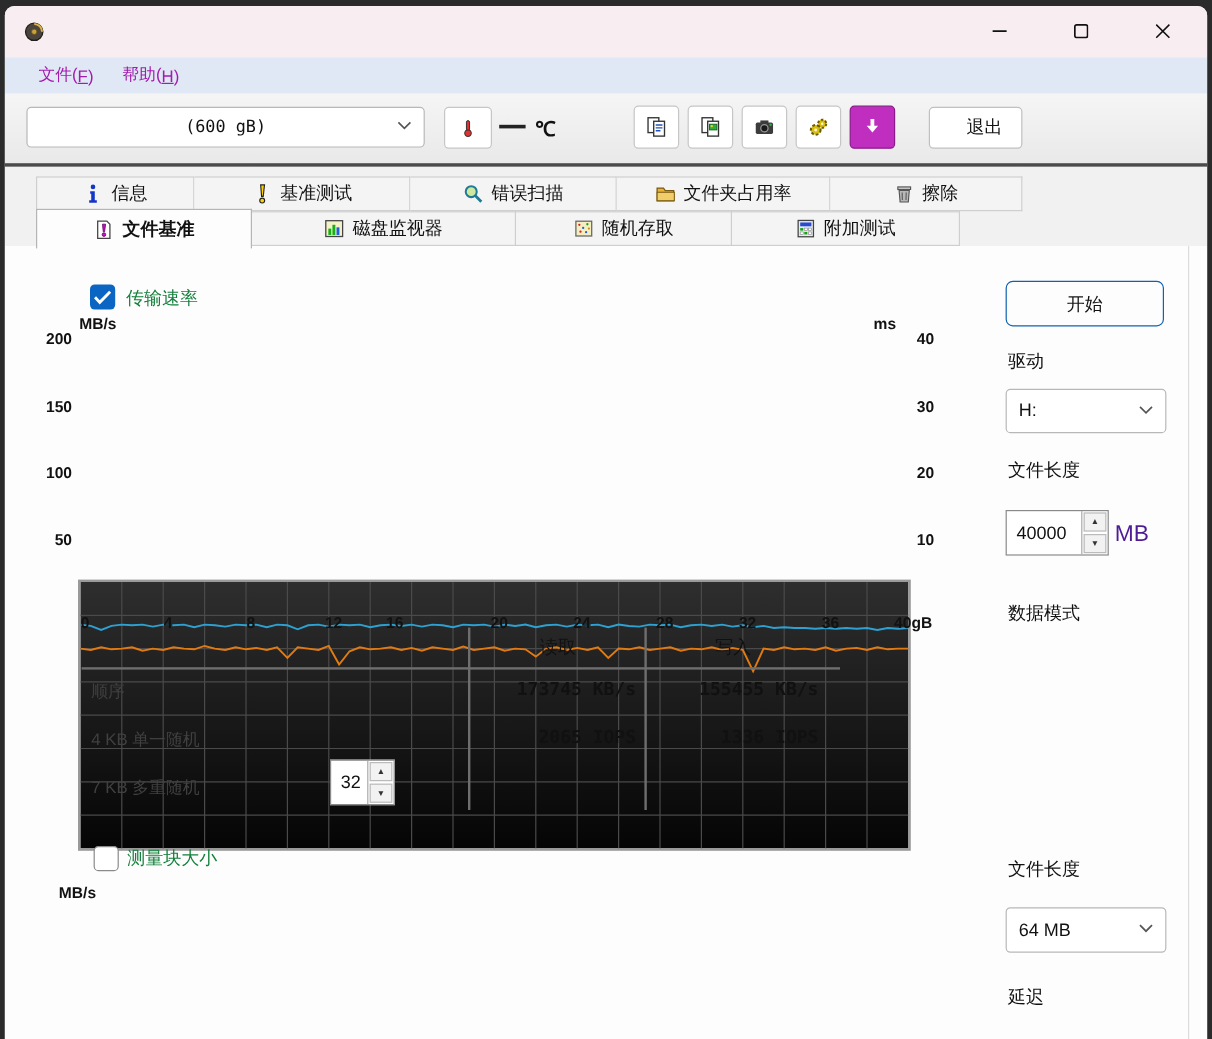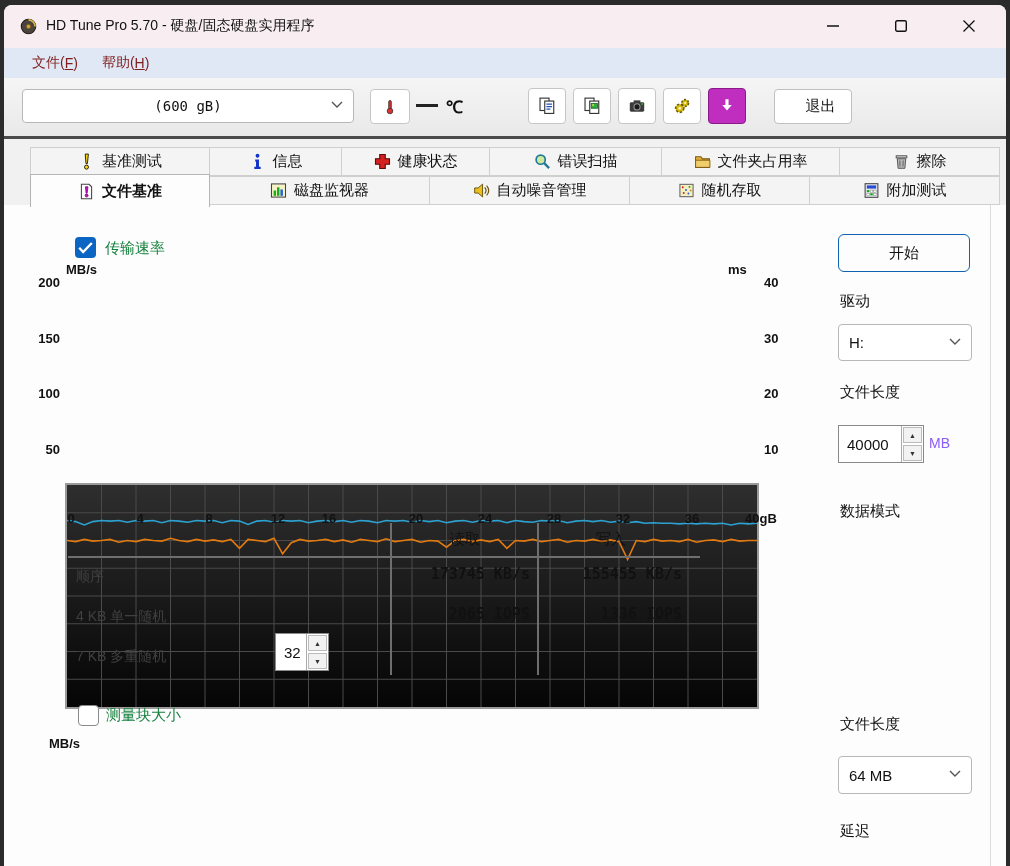"HD Tune Pro 5.70 -" span.title { html: <span>HD Tune Pro 5.70 - 硬盘/固态硬盘实用程序</span> -> none }
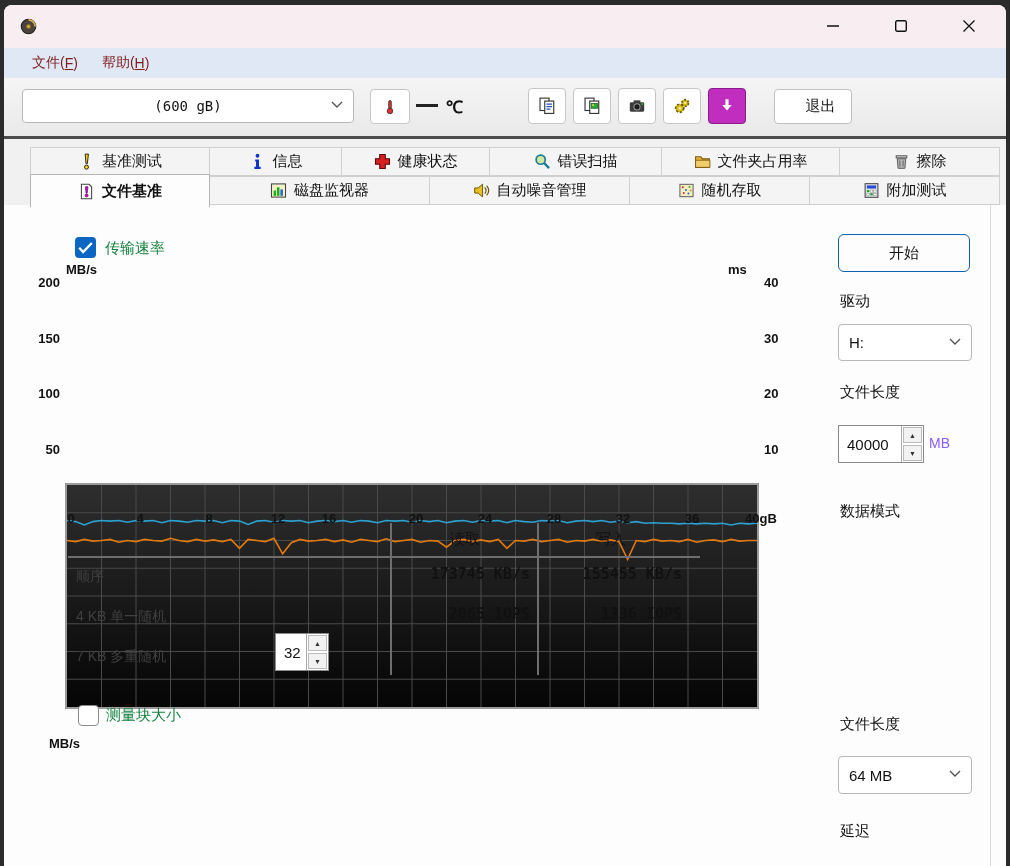"文件(" .menubar { color: #7f1d1d -> #a21caf }
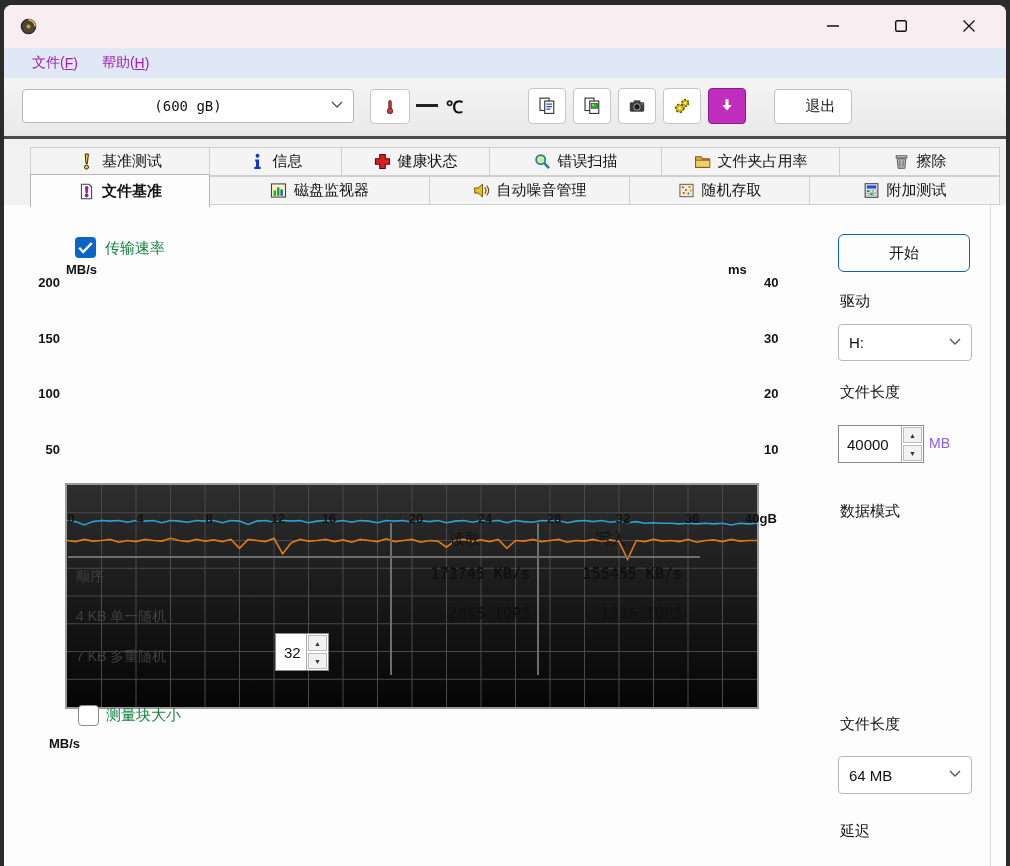"基准测试" div.tab { order: before "信息" -> after "信息" }
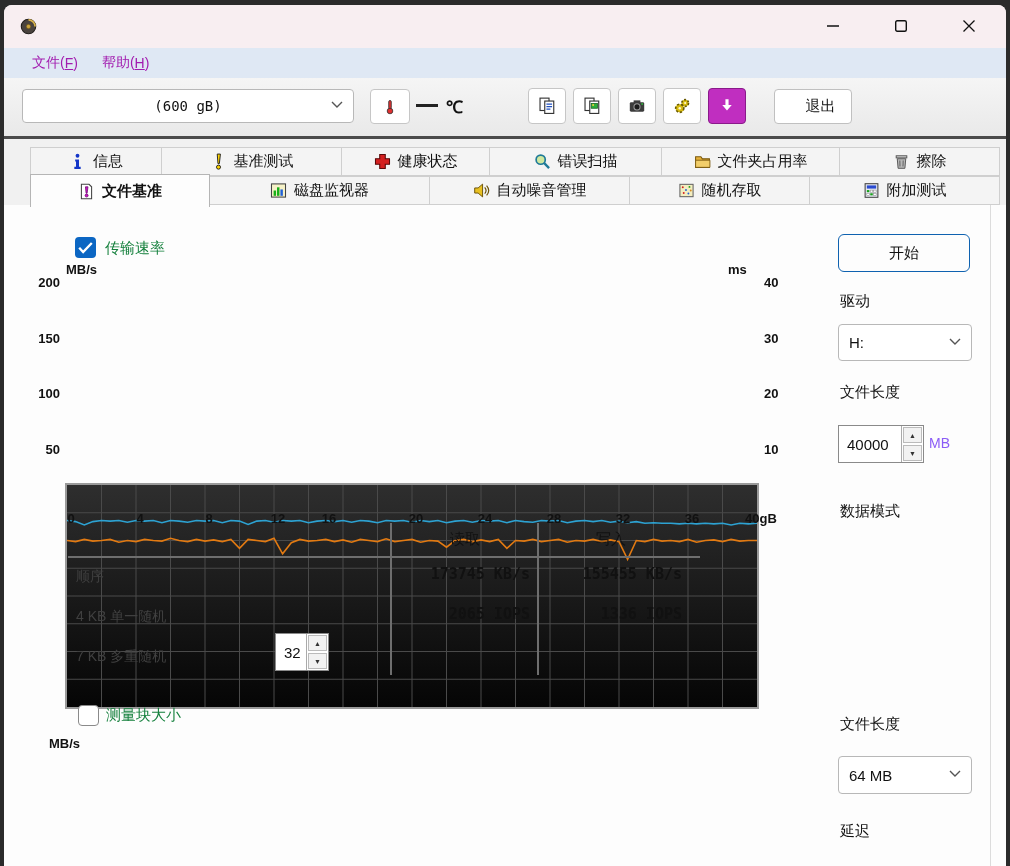"健康状态" div.tab { html: <div> <svg> <path></path> </svg> <span>健康状态</span> </div> -> none }
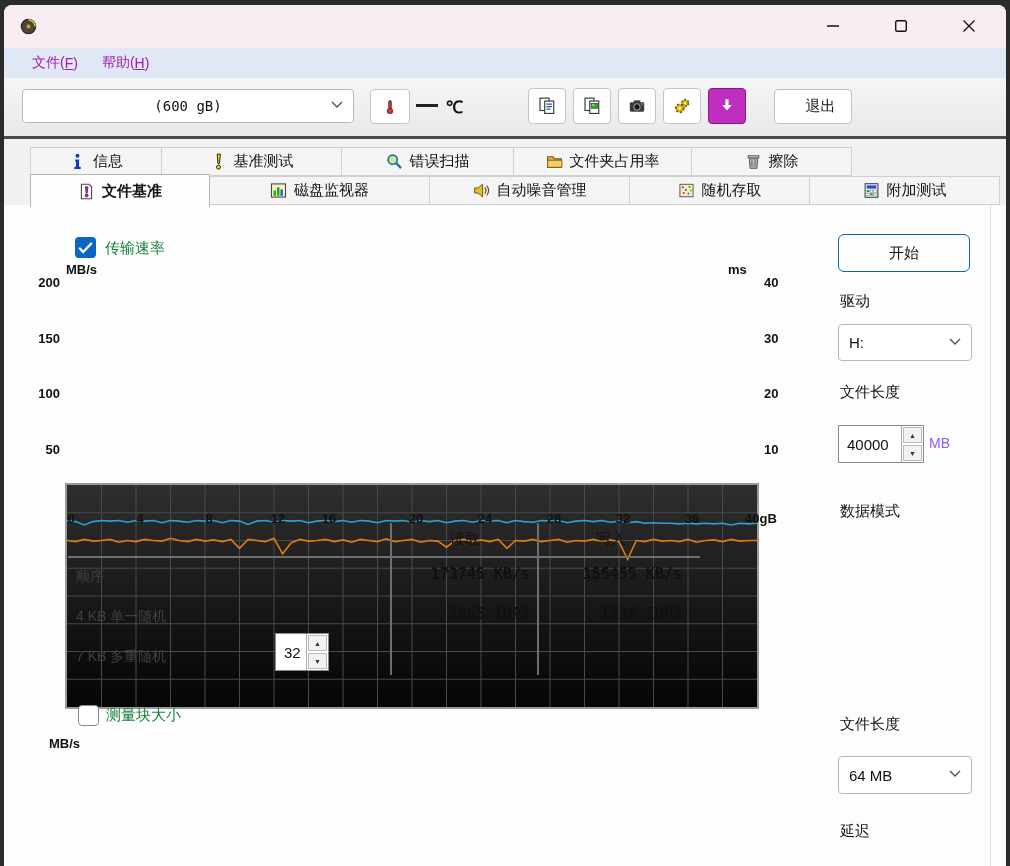"自动噪音管理" div.tab { html: <div> <svg> <path></path> <path></path> </svg> <span>自动噪音管理</span> </div> -> none }
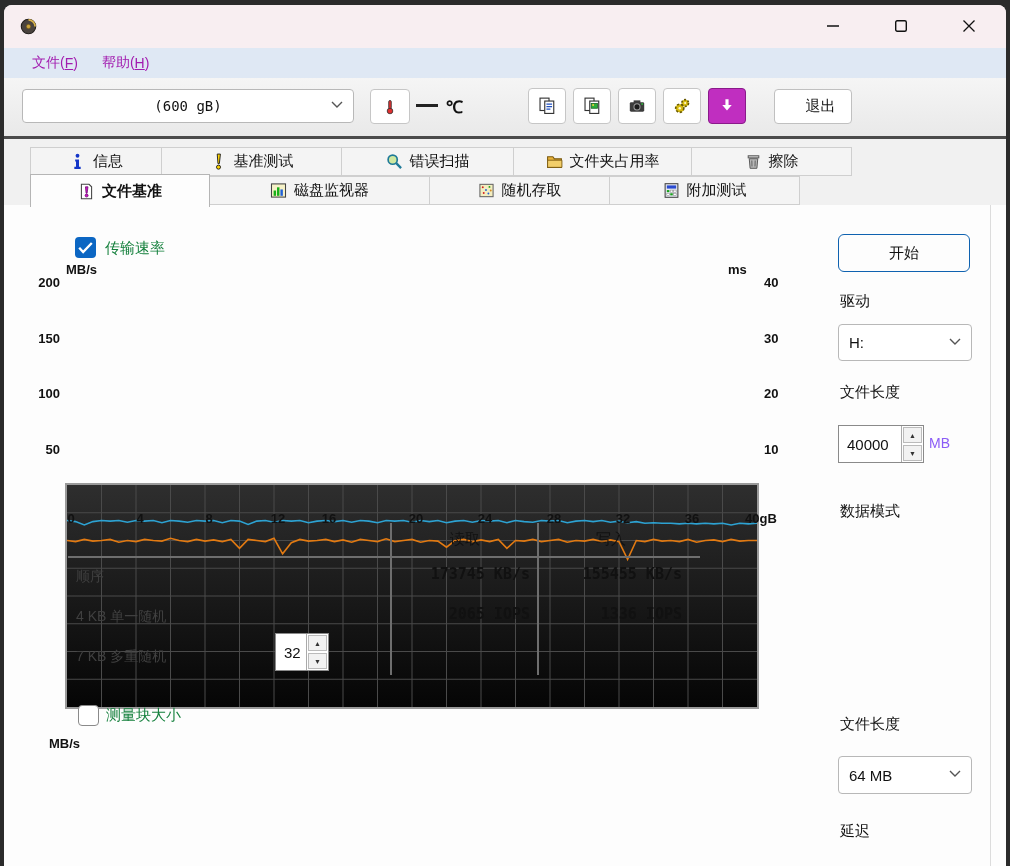"MB" .unit-label { color: #8b5cf6 -> #4c1d95; font-size: 14px -> 19px }
